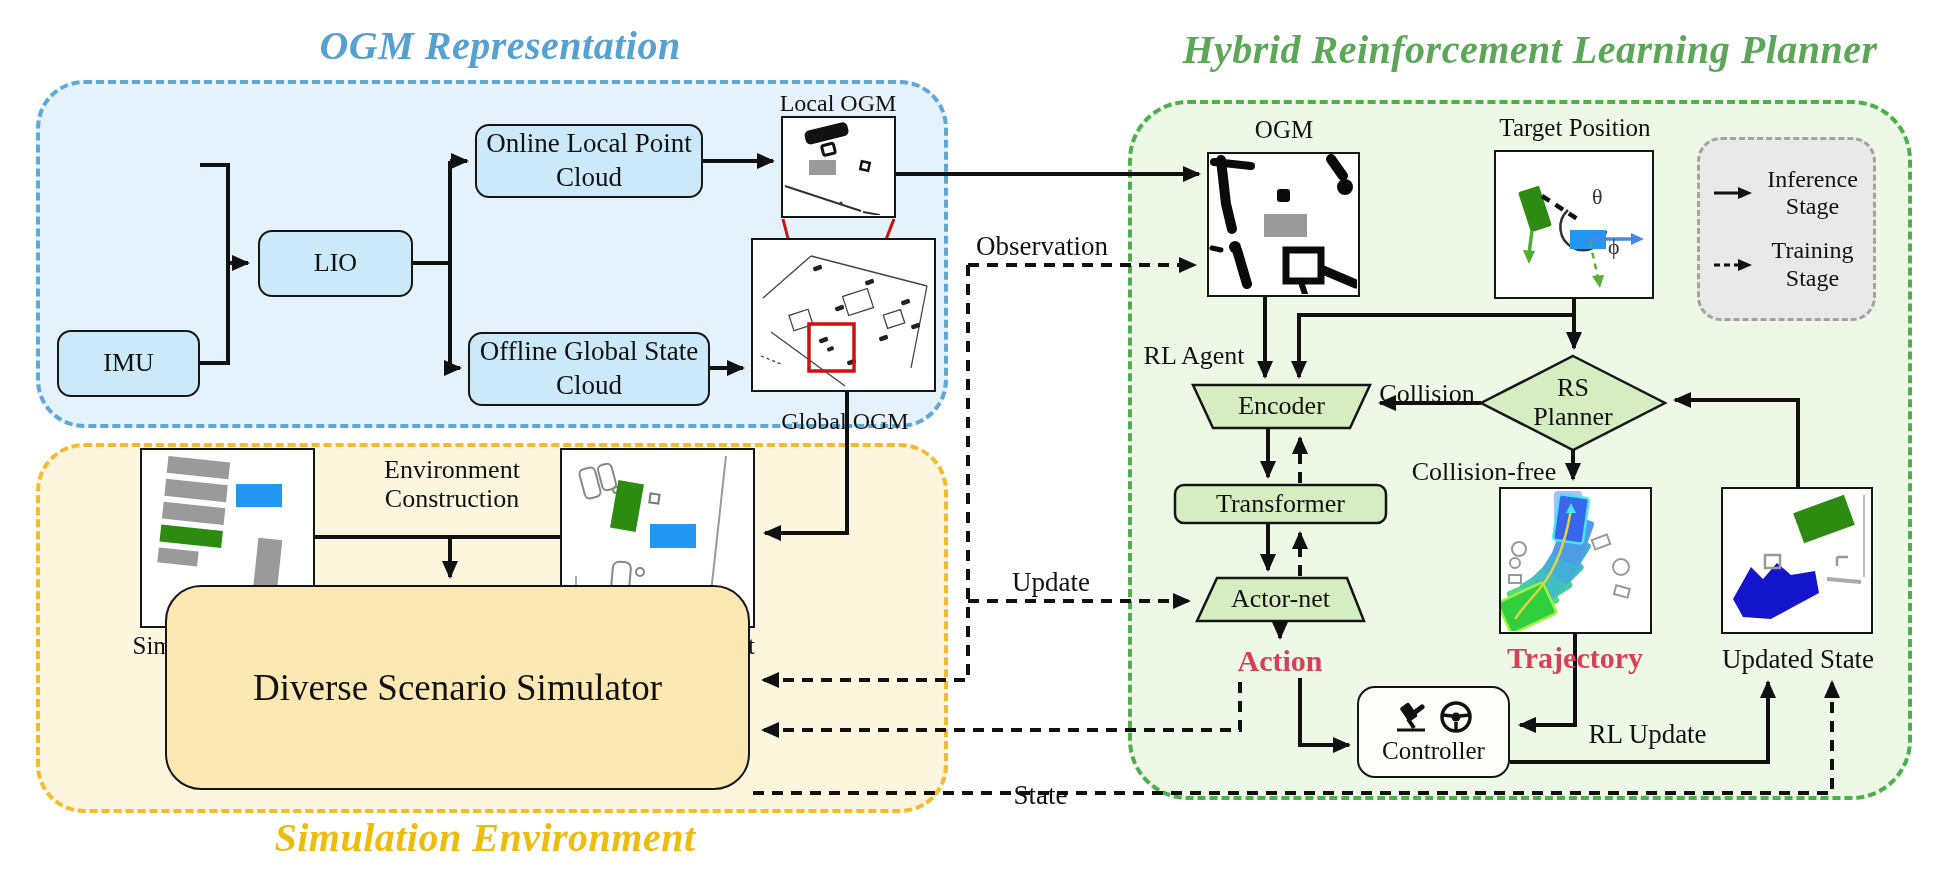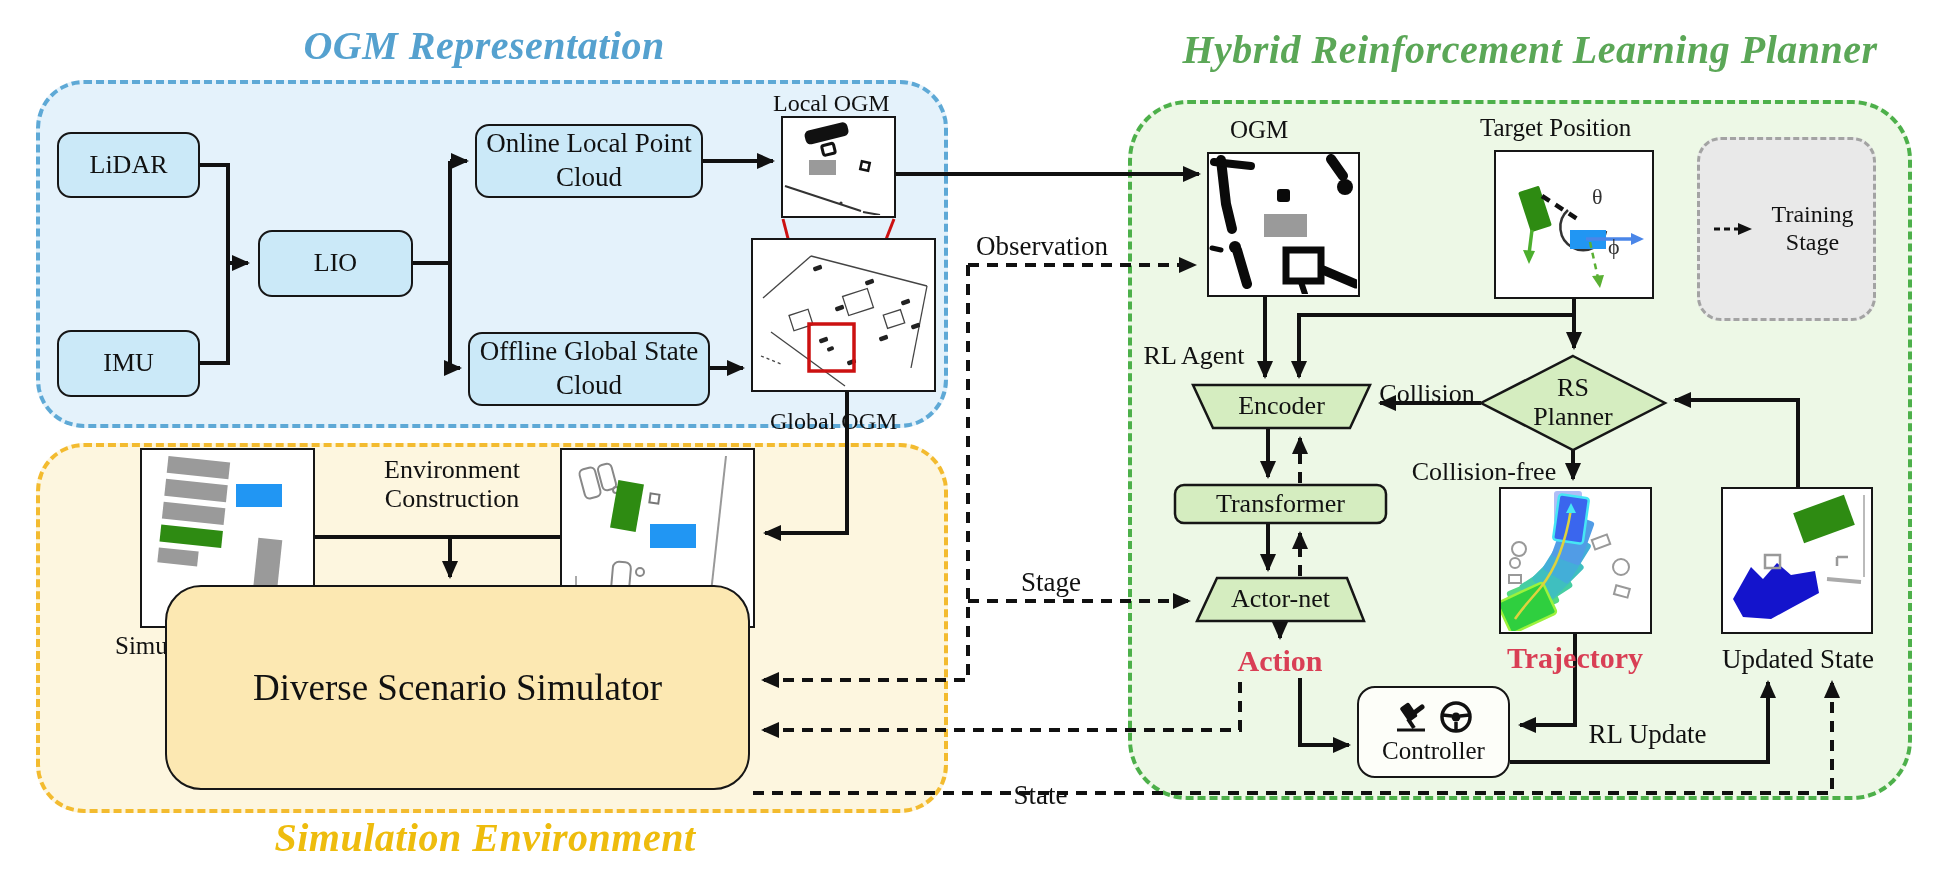"OGM Representation" div.title { left: 224px -> 240px }
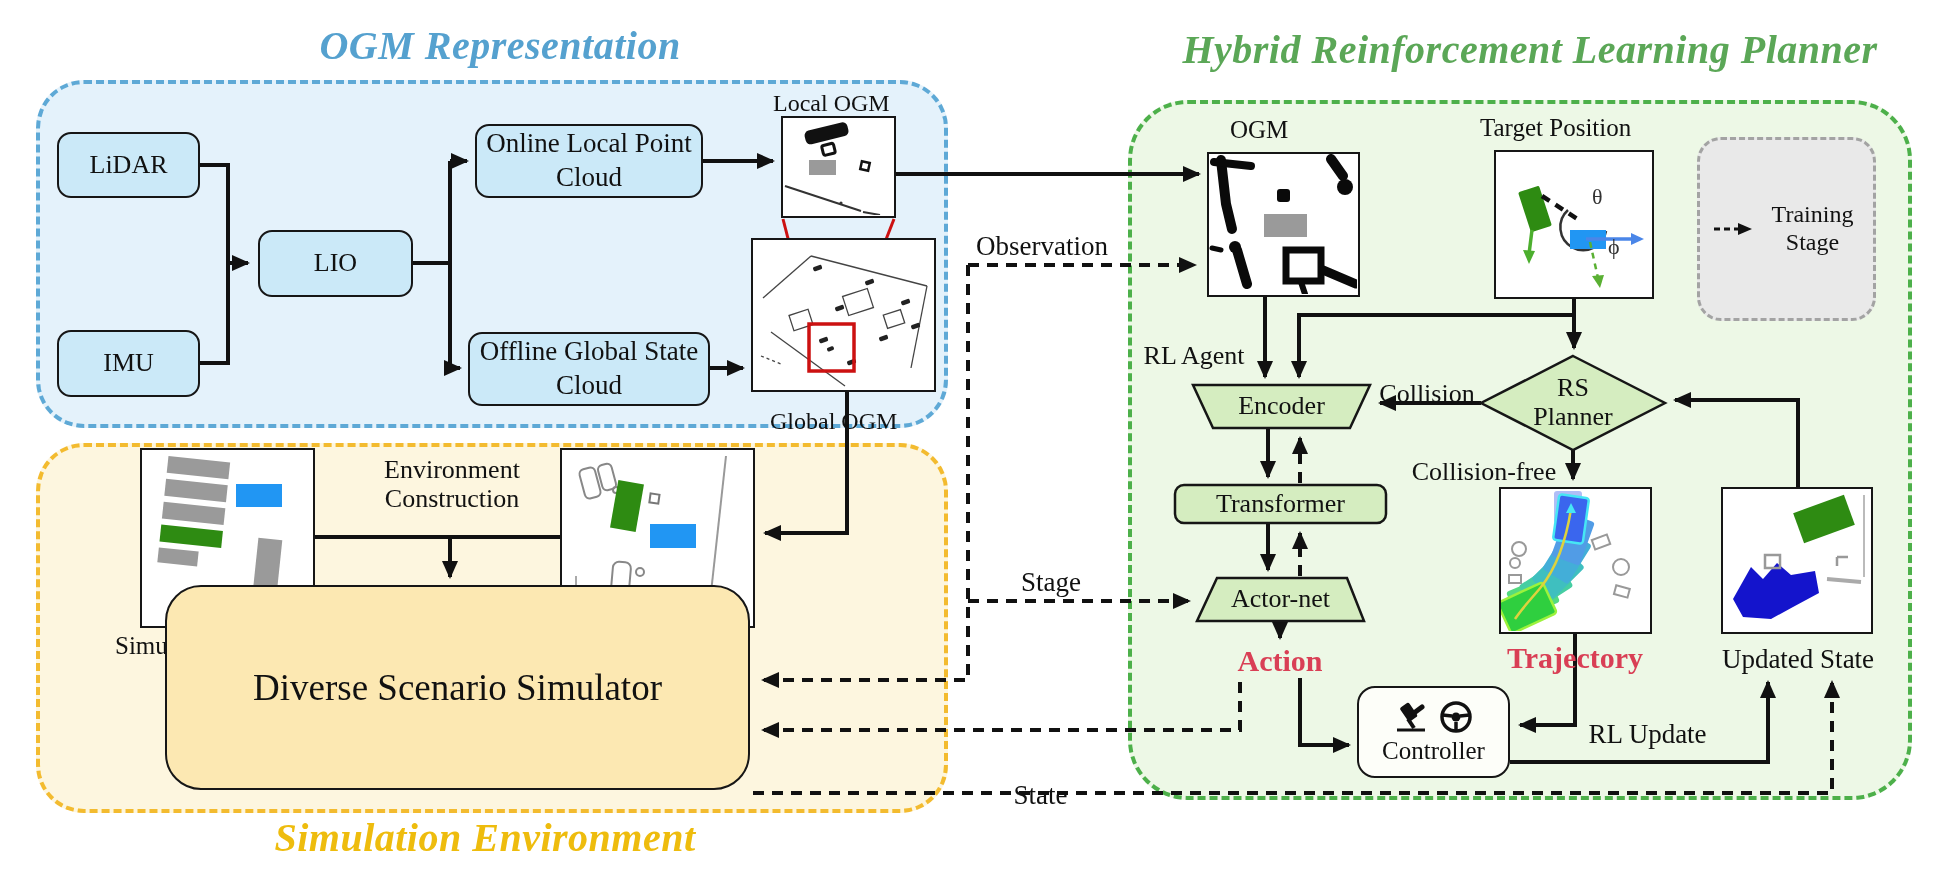"Local OGM" .cap { text-align: none -> center }
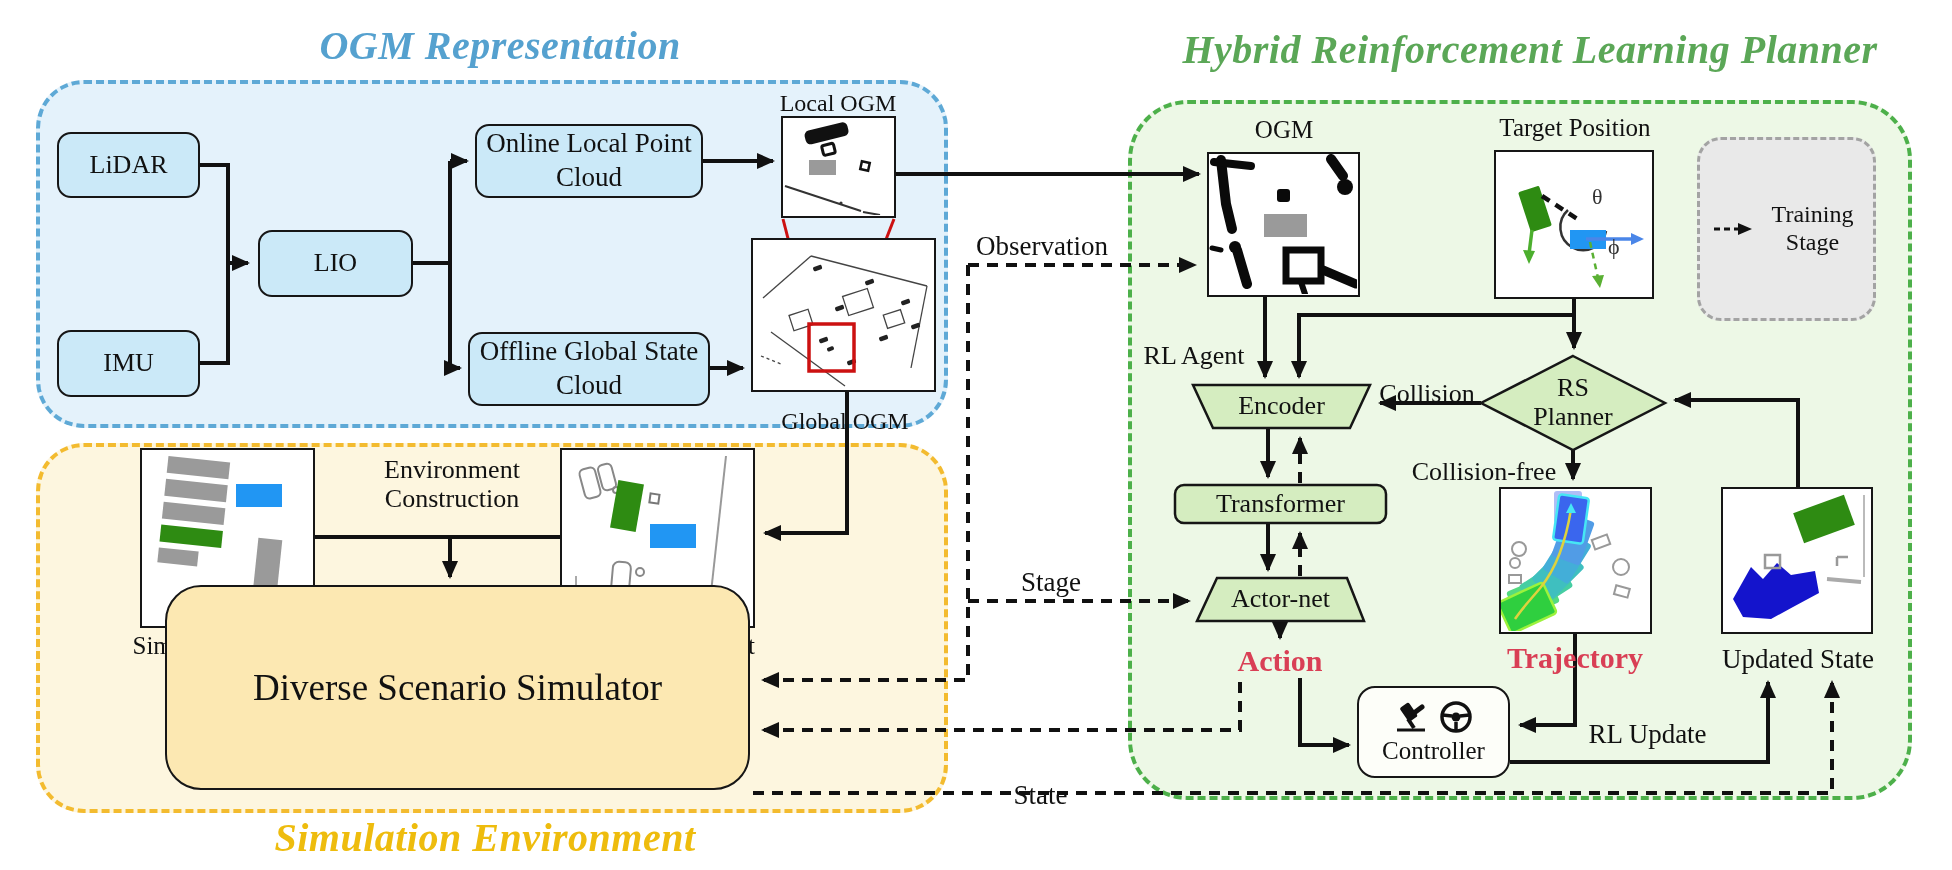"LiDAR" div.node { html: <div>LiDAR</div> -> none }
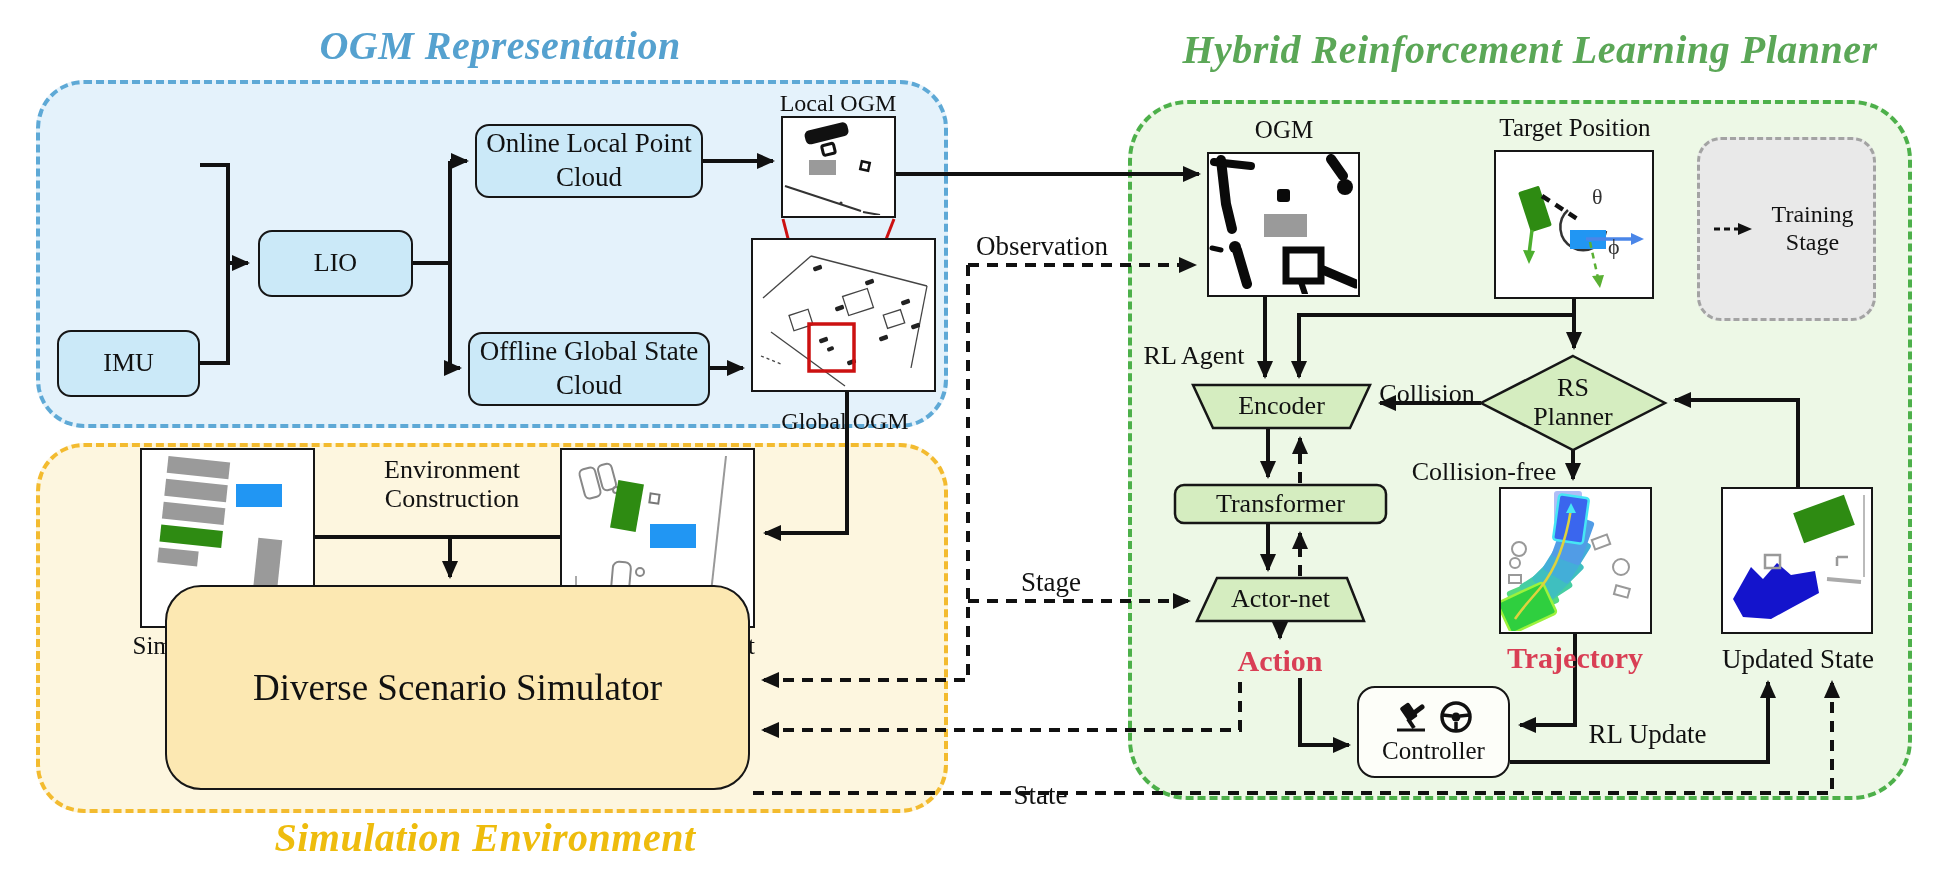"Inference Stage" div.legend-row { html: none -> <div> <svg> <path></path> <polygon></polygon> </svg> <div>Inference Stage</div> </div> }
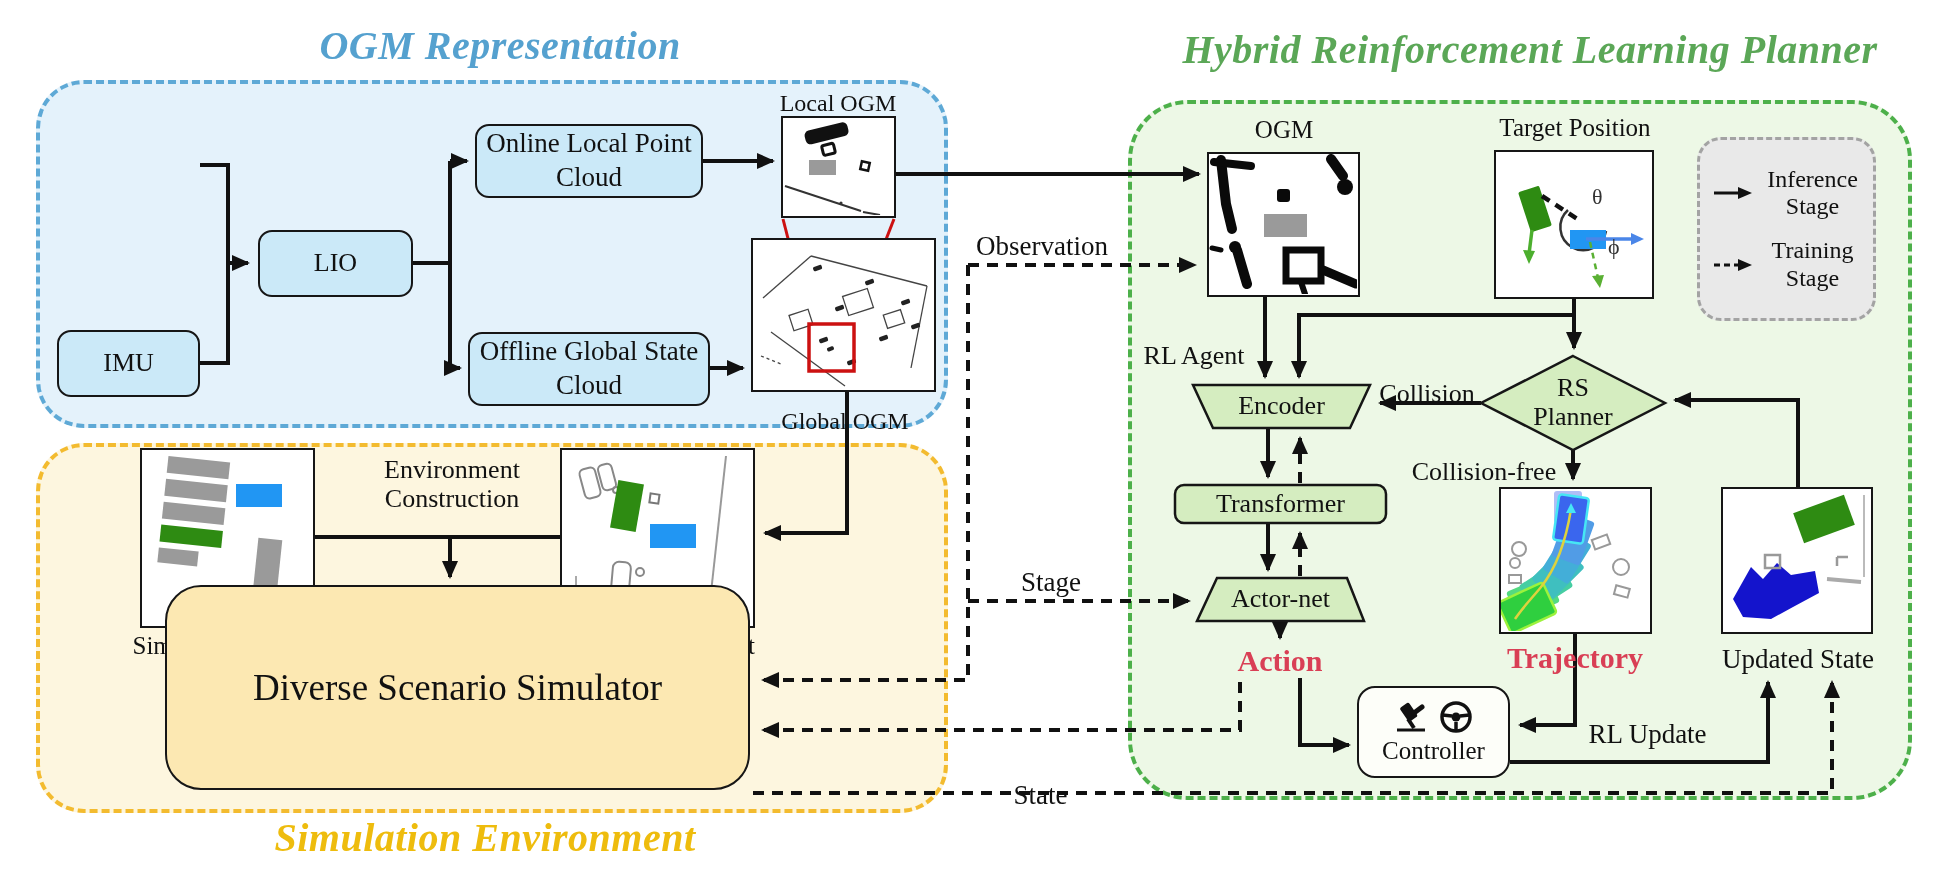"Stage" div.lbl { text: Stage -> Update }
